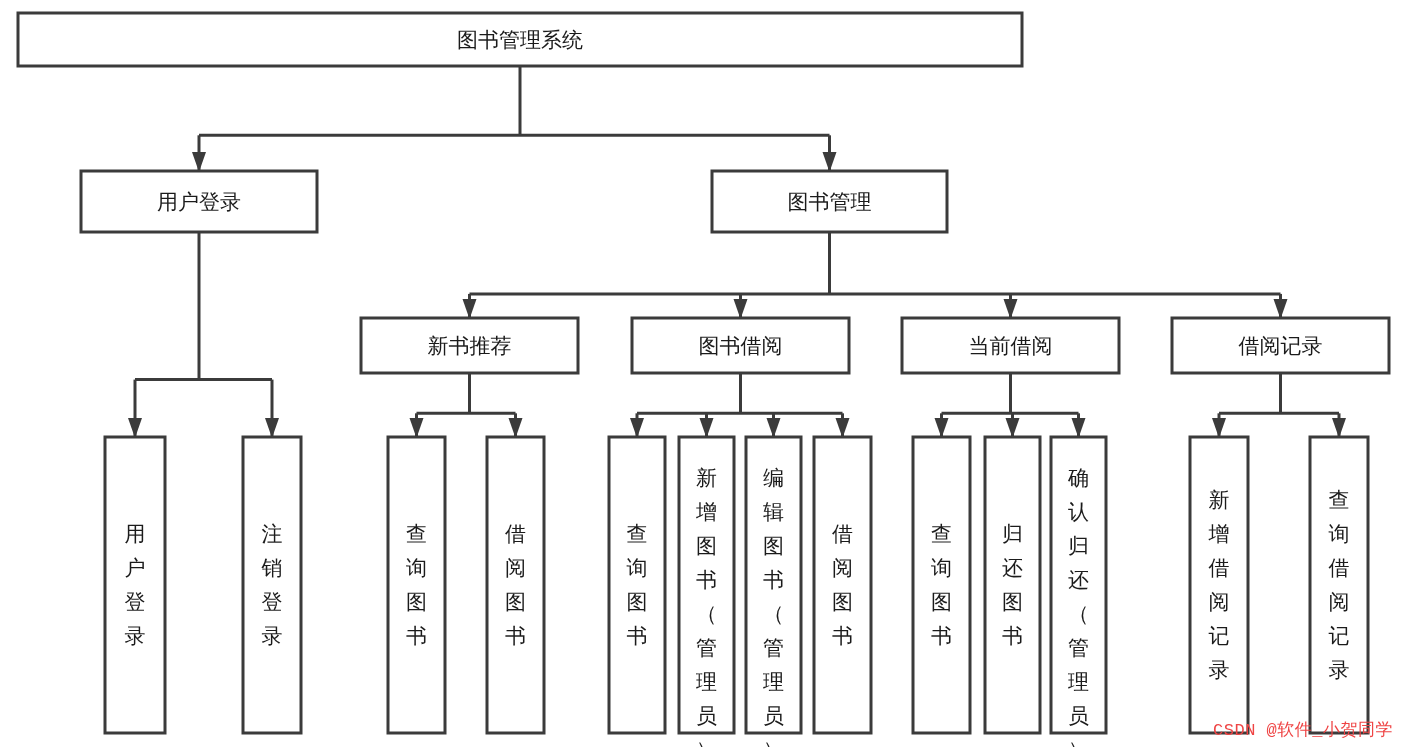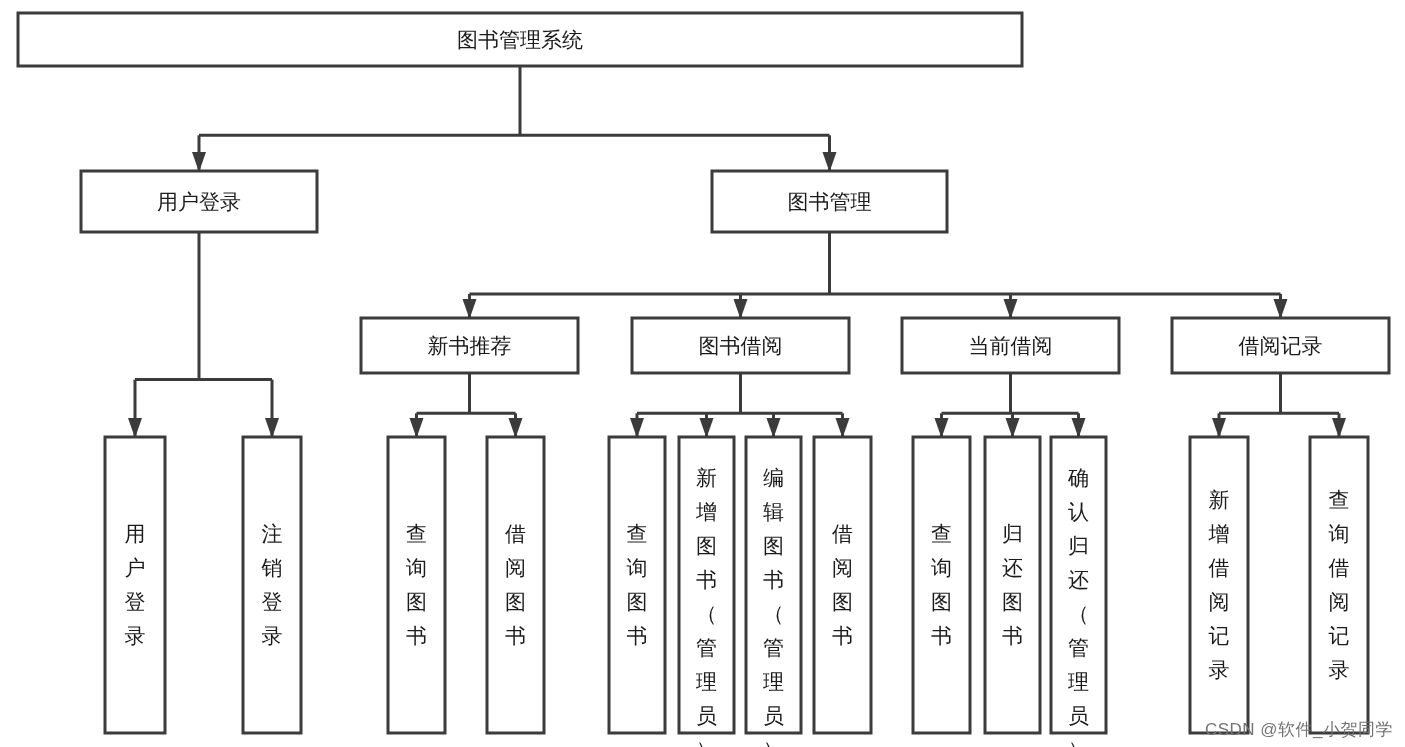"CSDN @软件_小贺同学" .watermark { color: #737373 -> #ef4444; font-family: Liberation Sans, sans-serif -> Liberation Mono, monospace }
